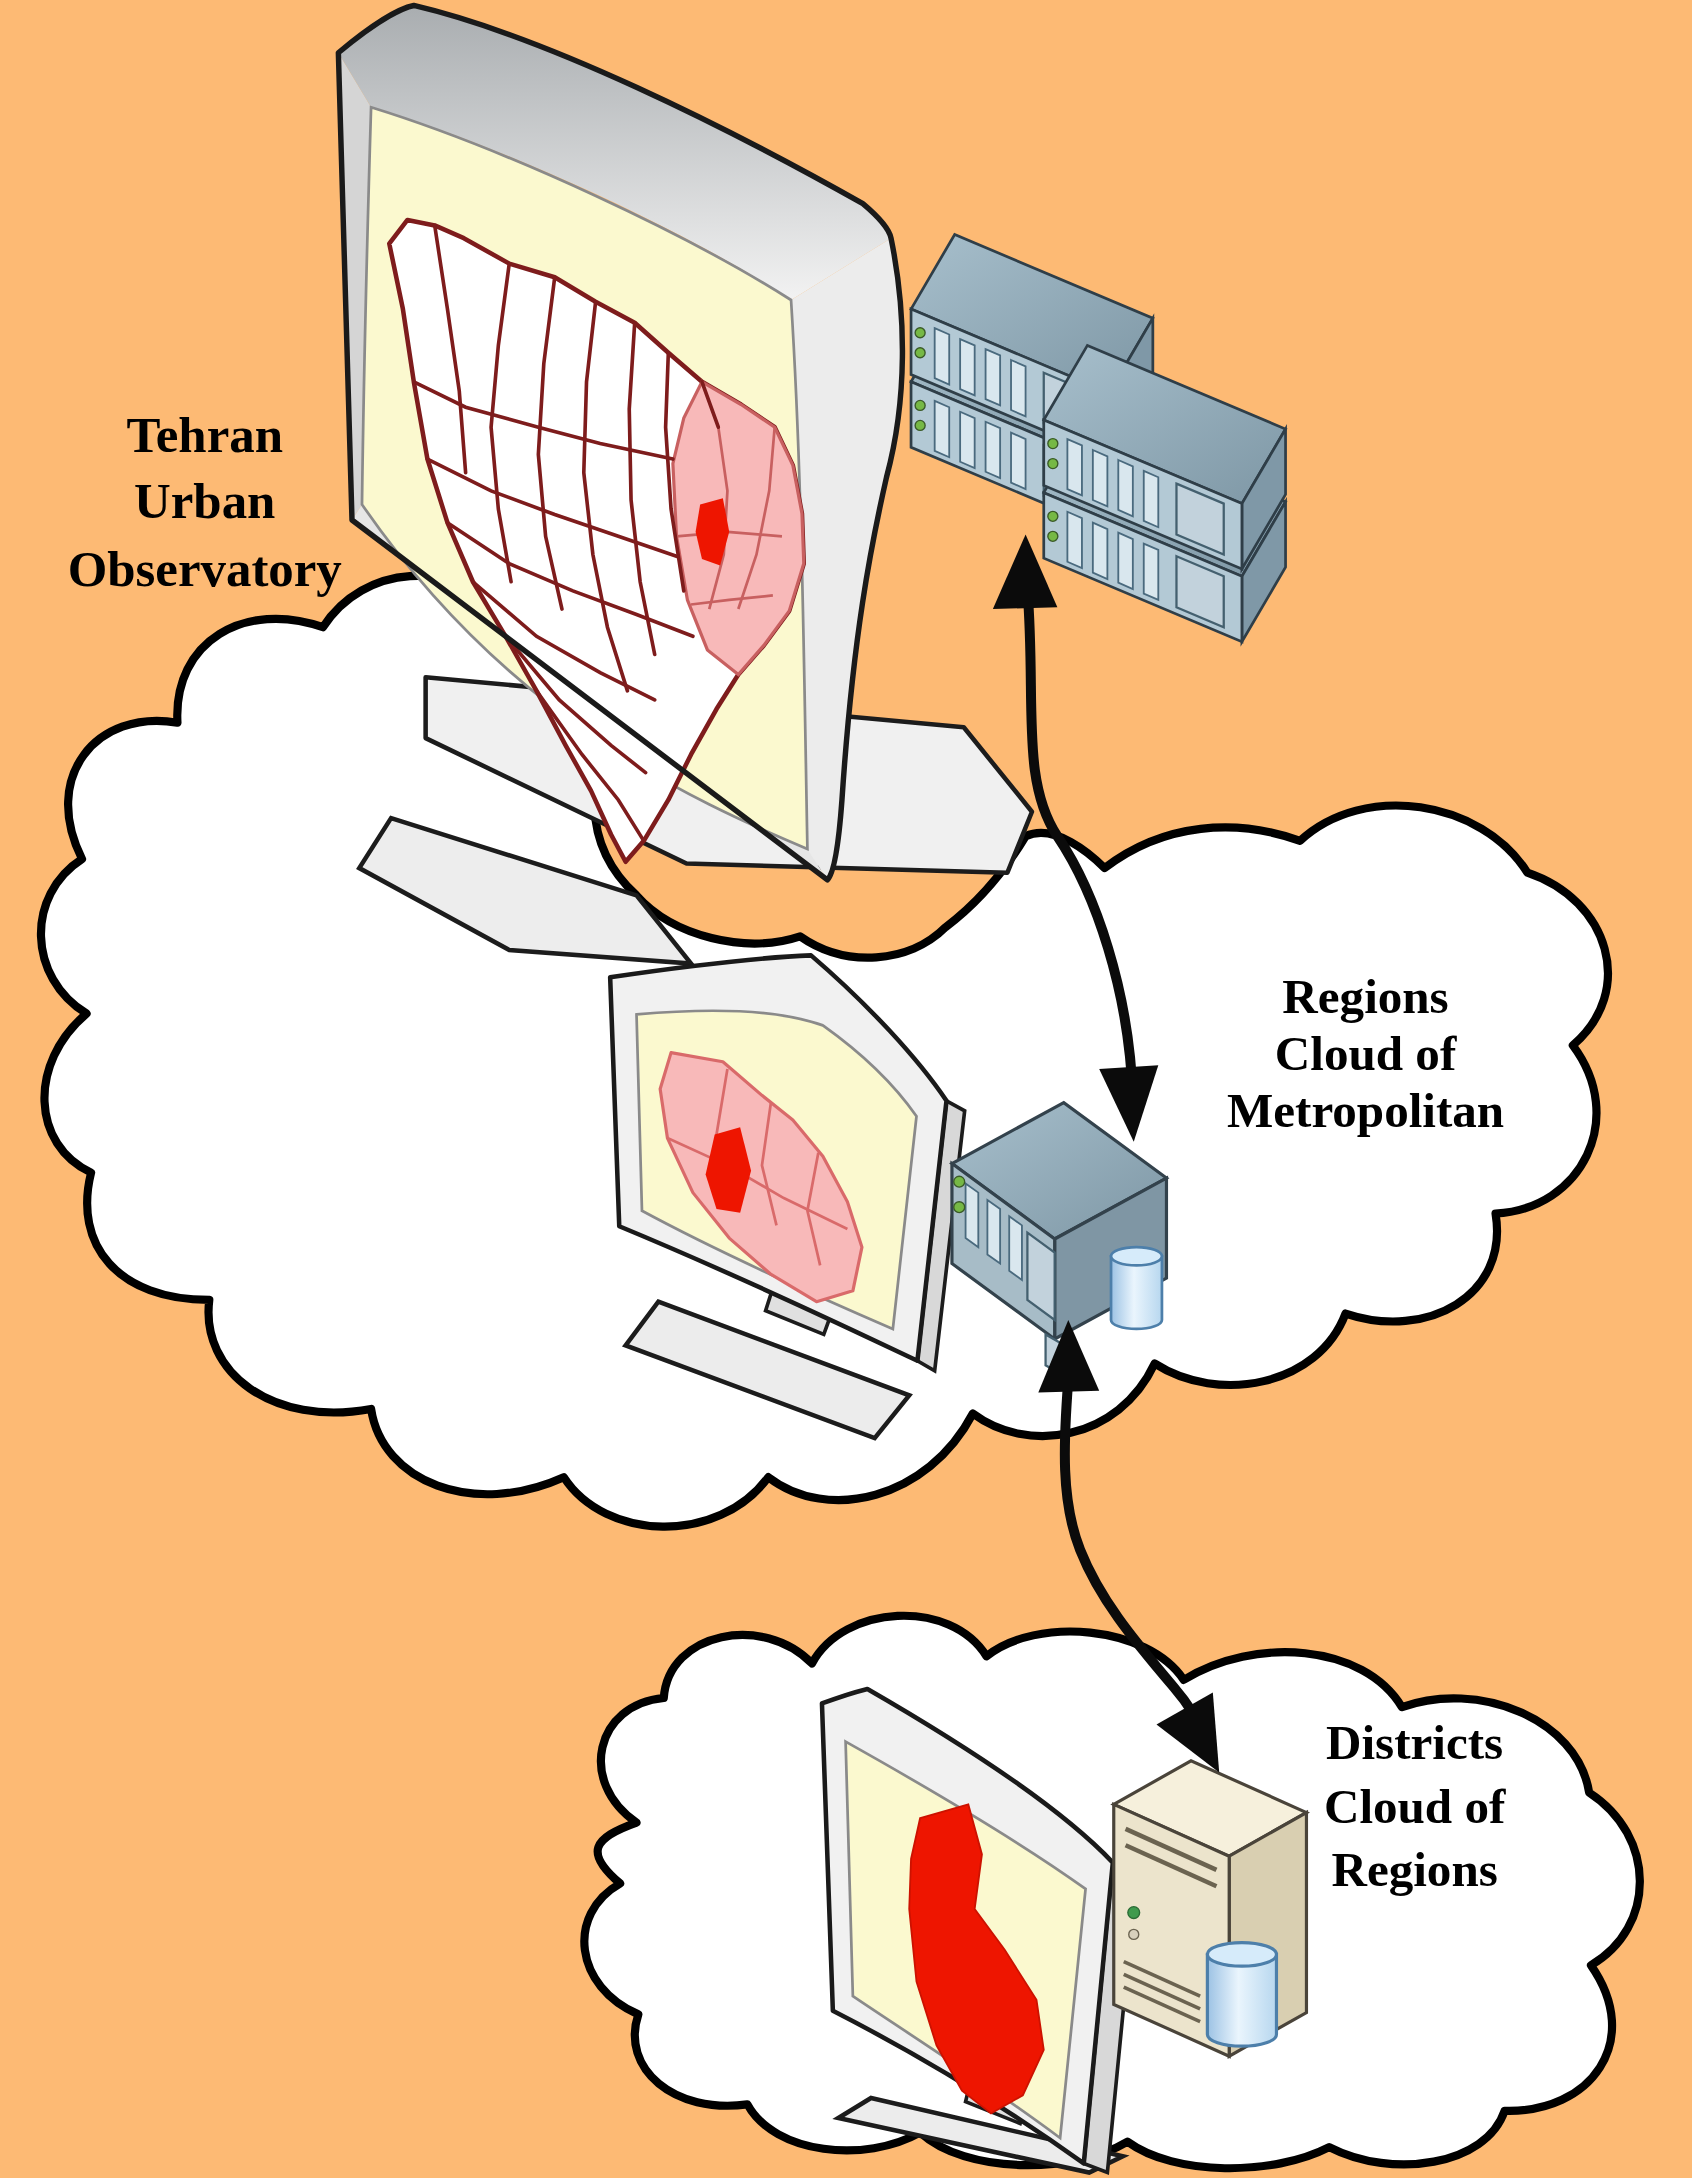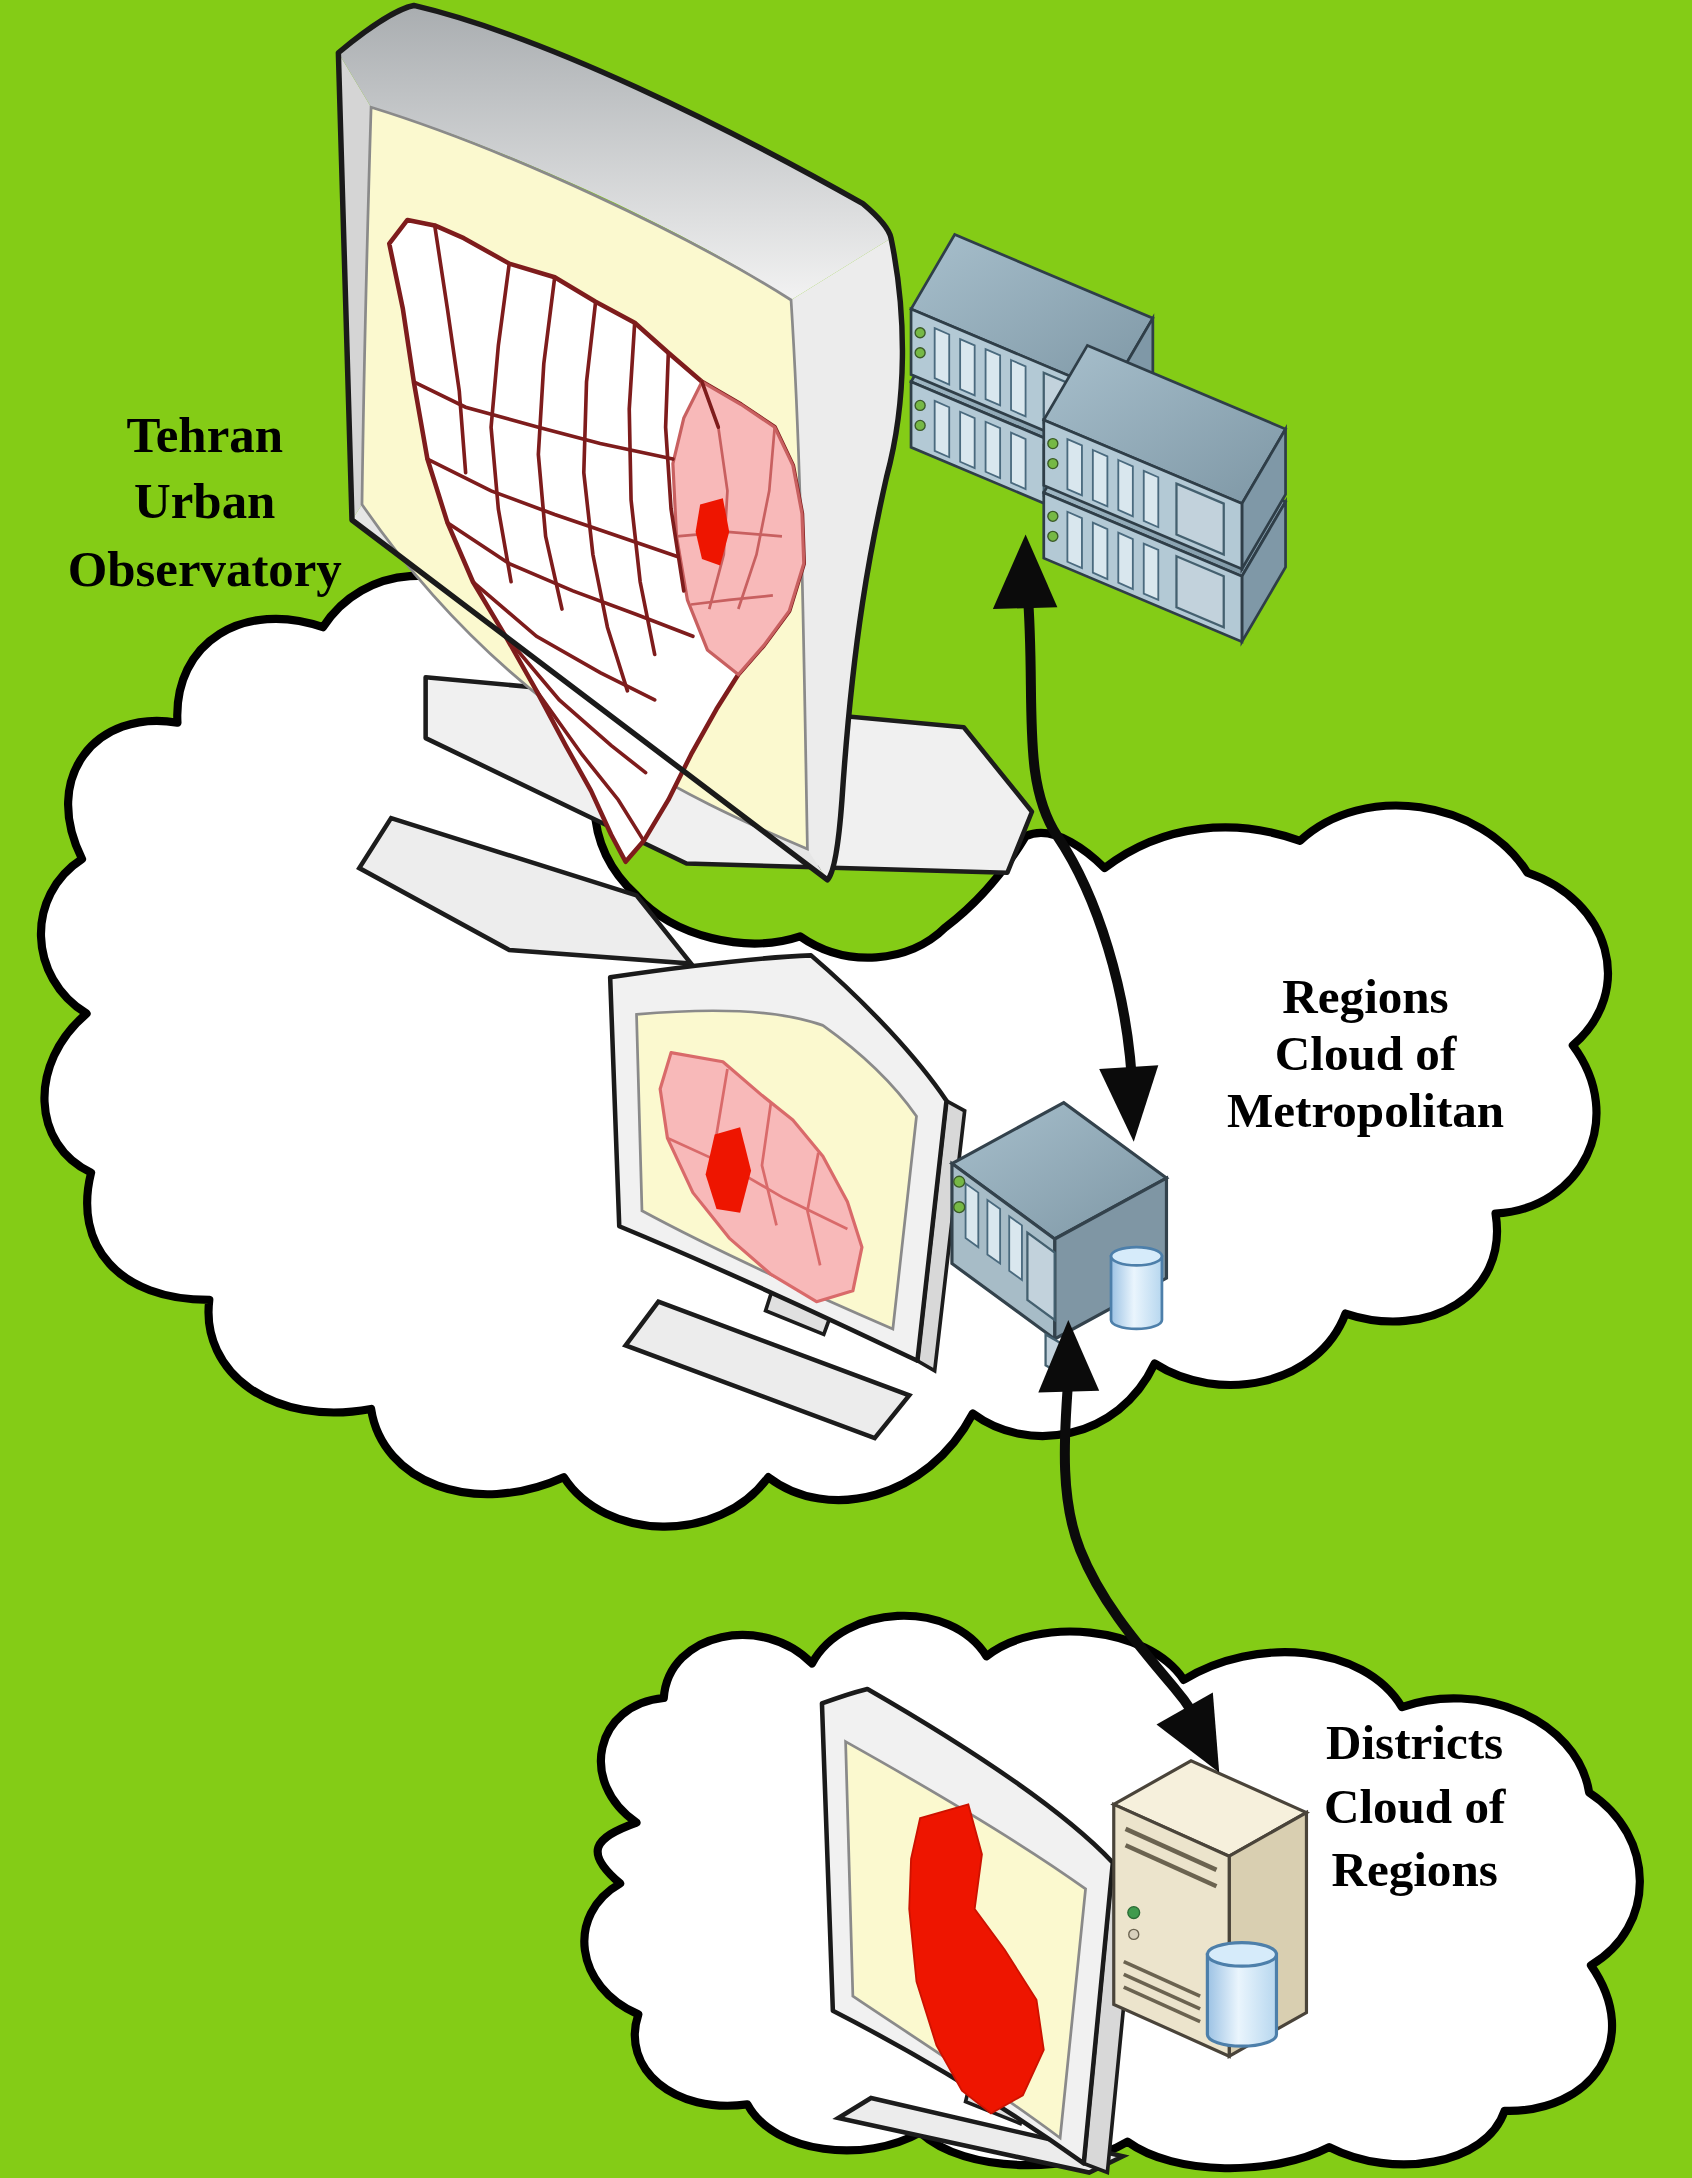"Tehran" .page { background: #84cc16 -> #fdba74 }
